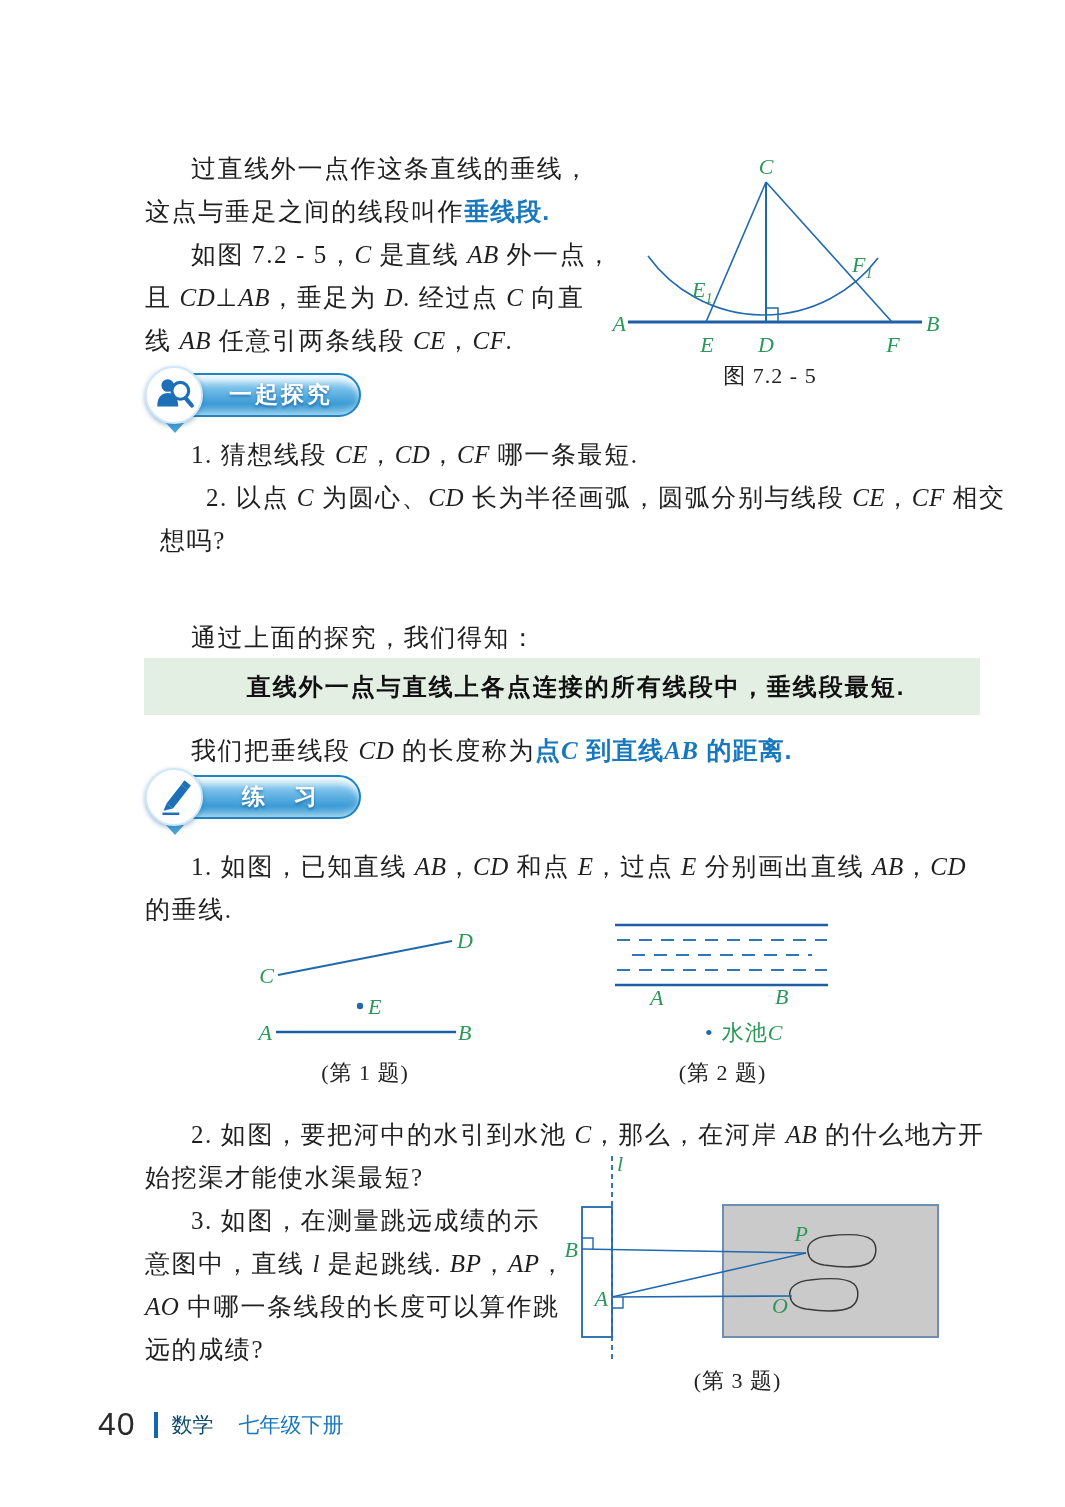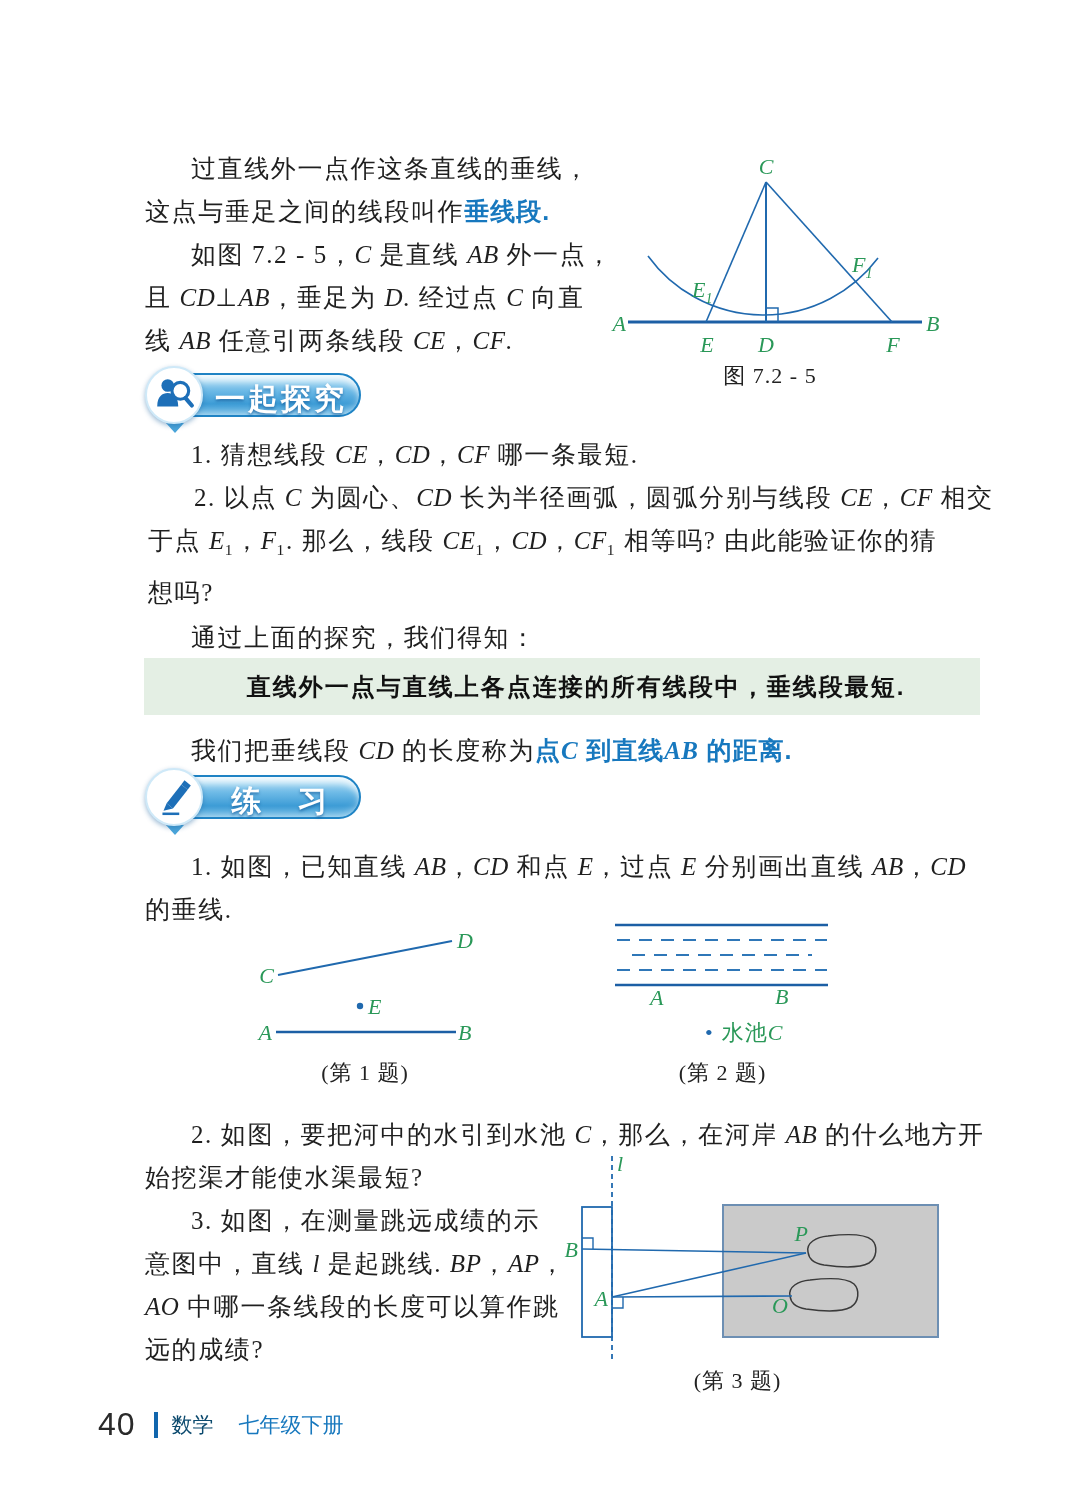"一起探究" .badge-label { font-size: 30px -> 23px }
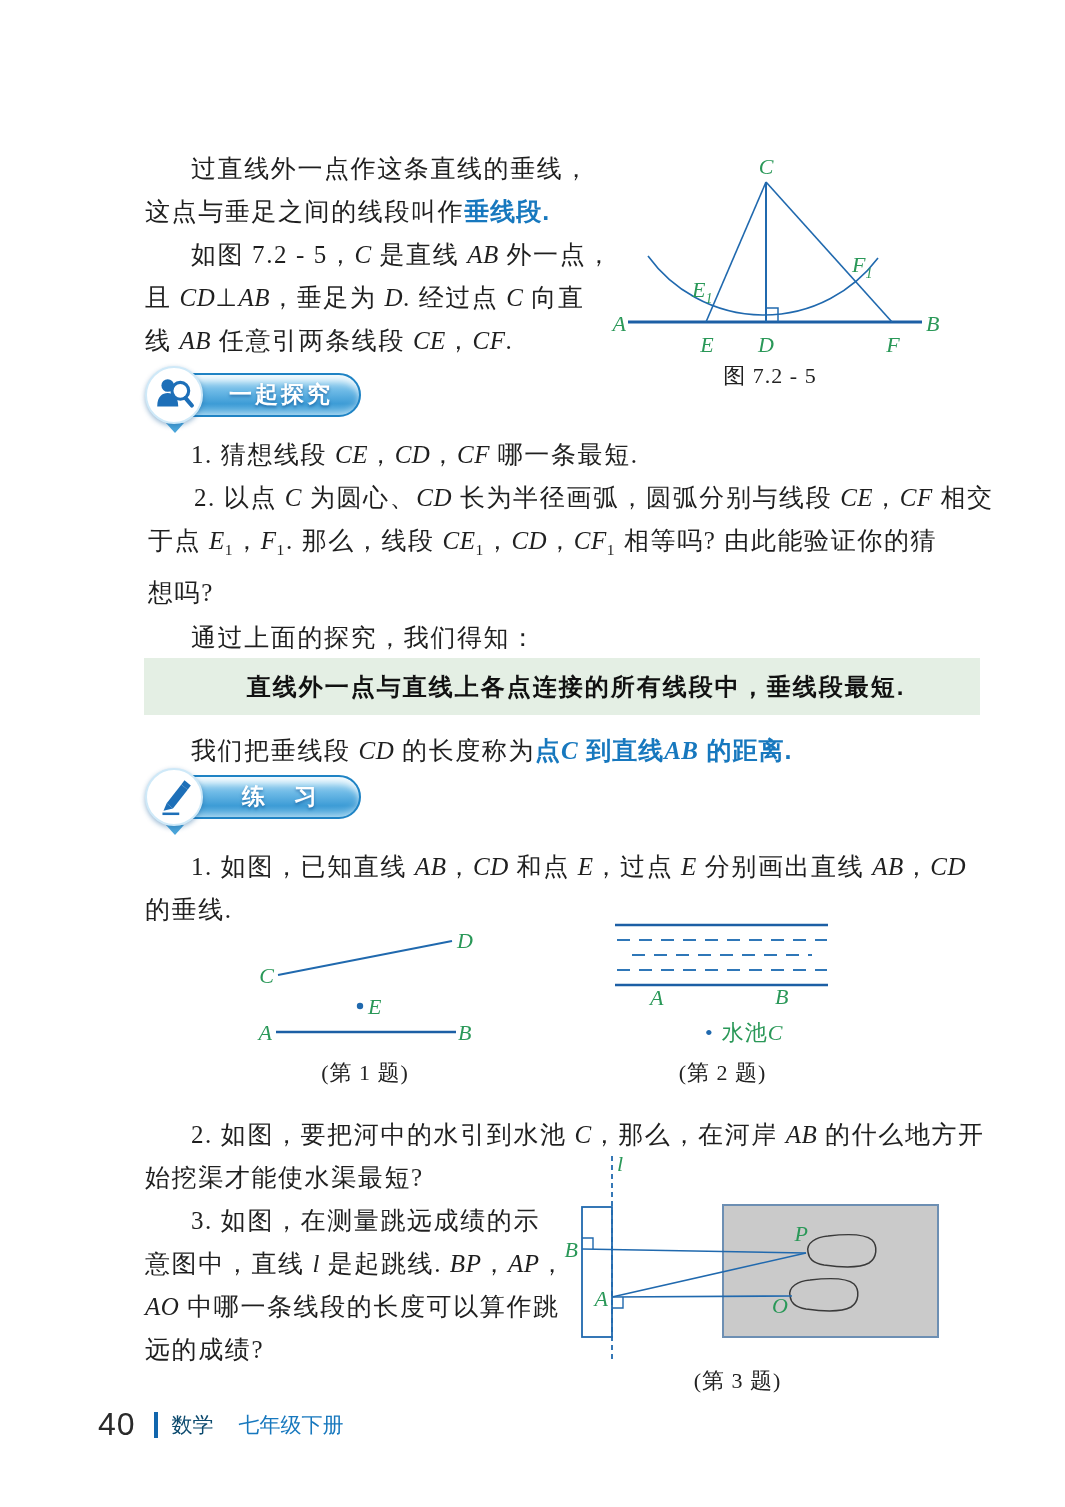"2. 以点 C 为圆心、CD 长为半径画弧，圆弧分别与线段" div.abs { left: 148px -> 160px }
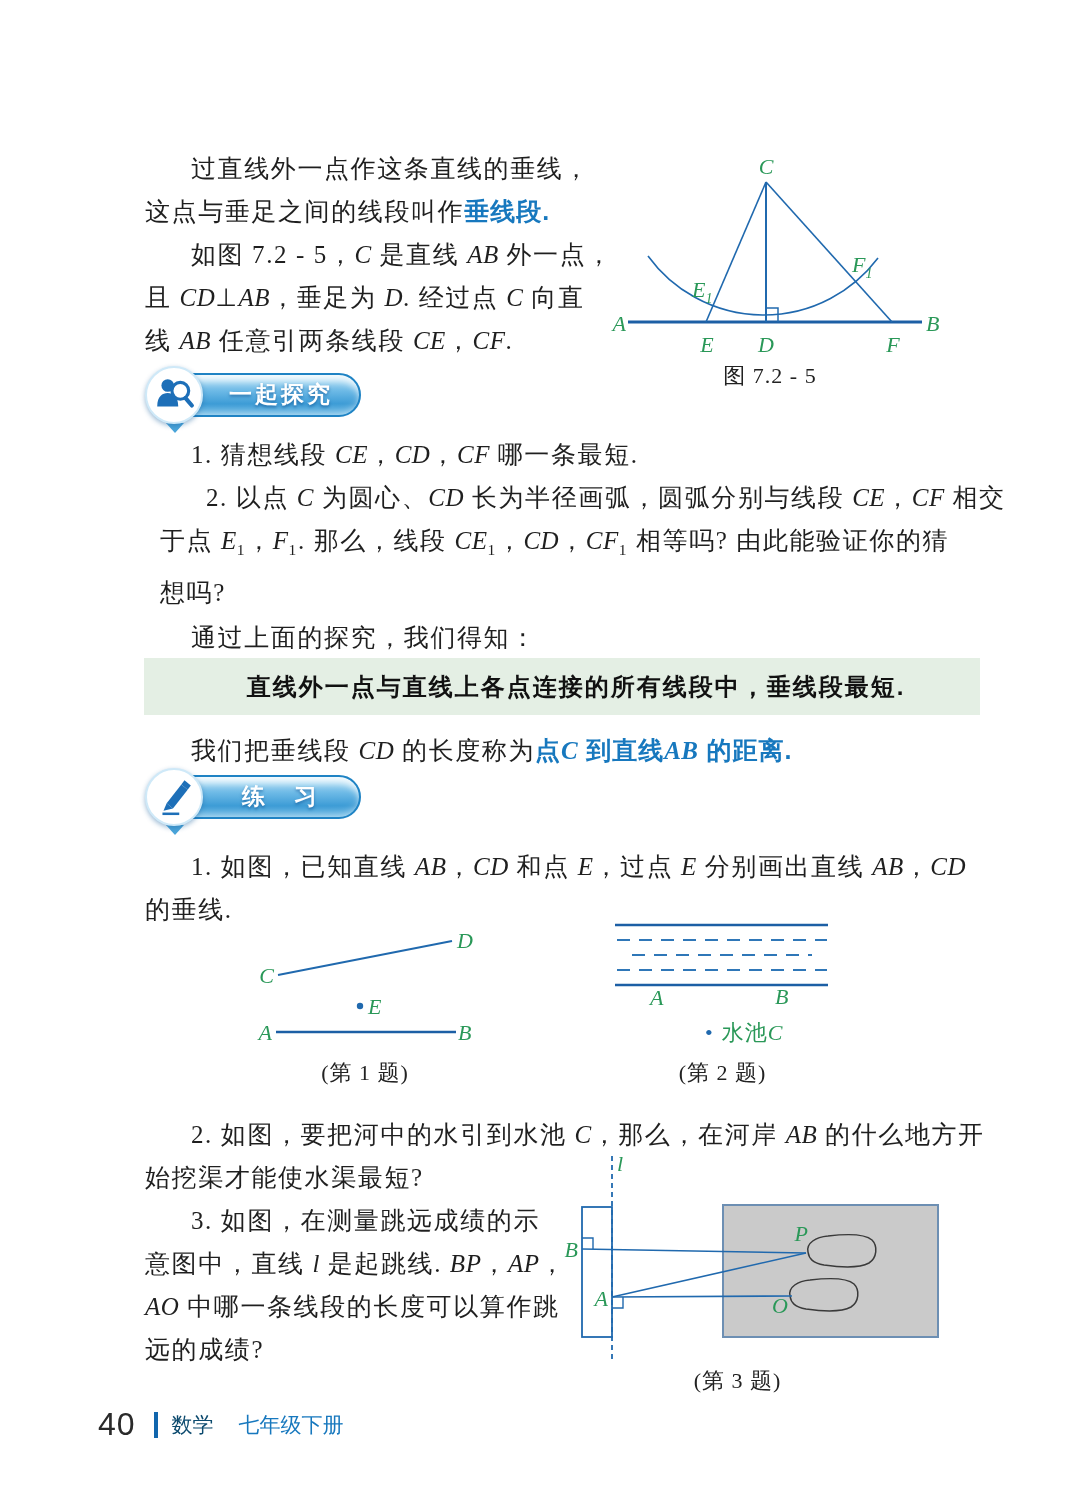"于点 E1，F1. 那么，线段 CE1，CD，CF1 相等吗?" div.t-line { html: <div>于点 <i>E</i><sub>1</sub>，<i>F</i><sub>1</sub>. 那么，线段 <i>CE</i><sub>1</sub>，<i>CD</i>，<i>CF</i><sub>1</sub> 相等吗? 由此能验证你的猜</div> -> none }
